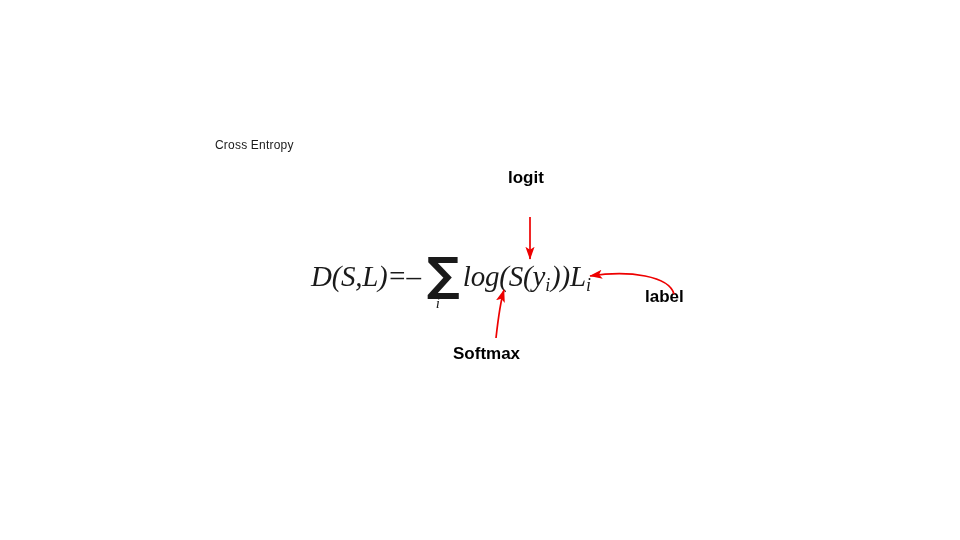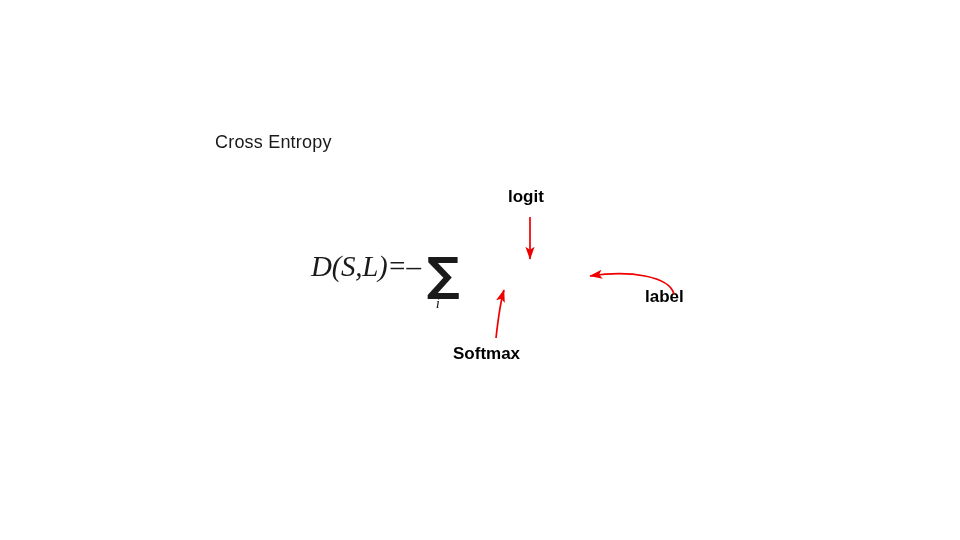"Cross Entropy" #slide-title { font-size: 18px -> 12px; top: 132px -> 138px }
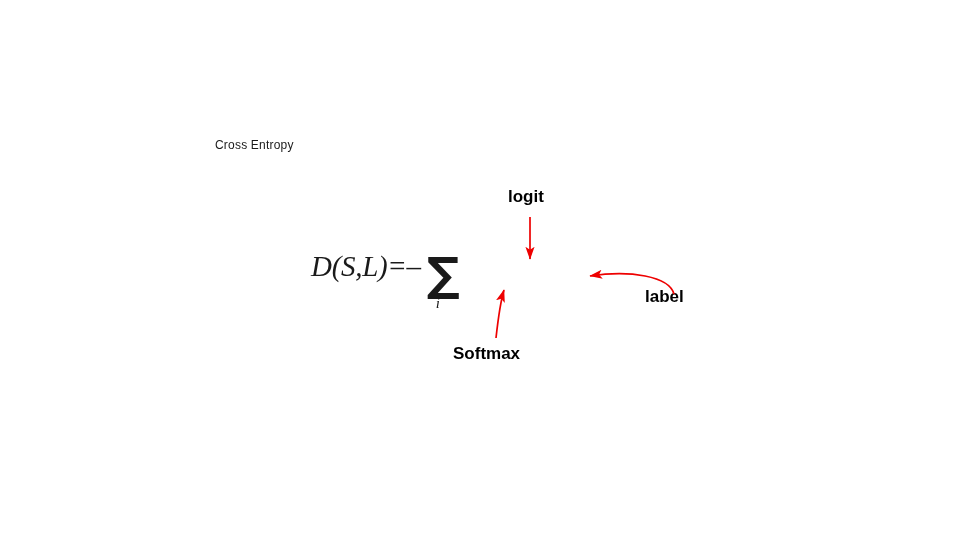"logit" #annot-logit { top: 187px -> 168px }
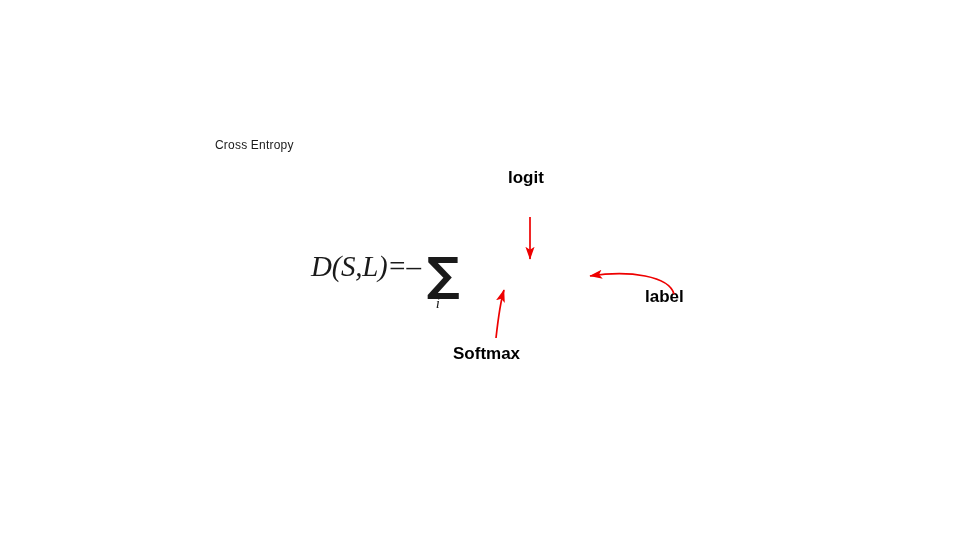"D(S,L)=–" #formula { align-items: flex-start -> flex-end }
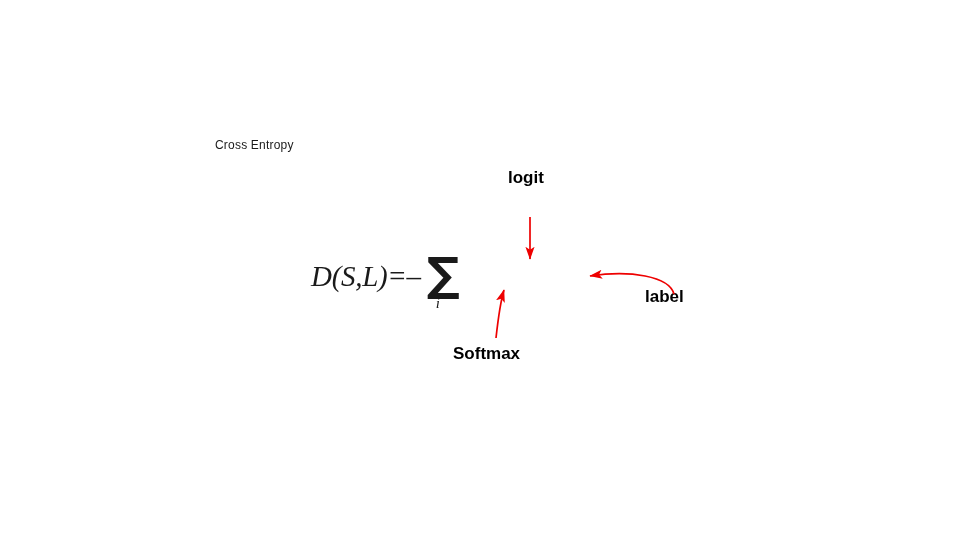"log(S(yi))Li" span.rhs { html: none -> <span> <span>log(S(y</span><sub>i</sub><span>))L</span><sub>i</sub> </span> }
